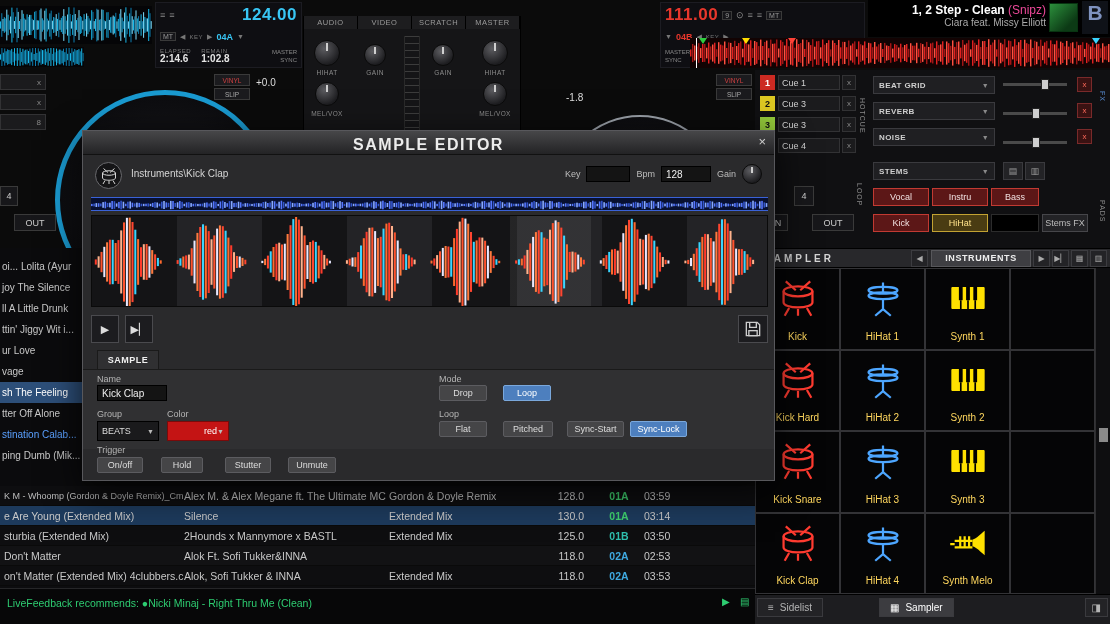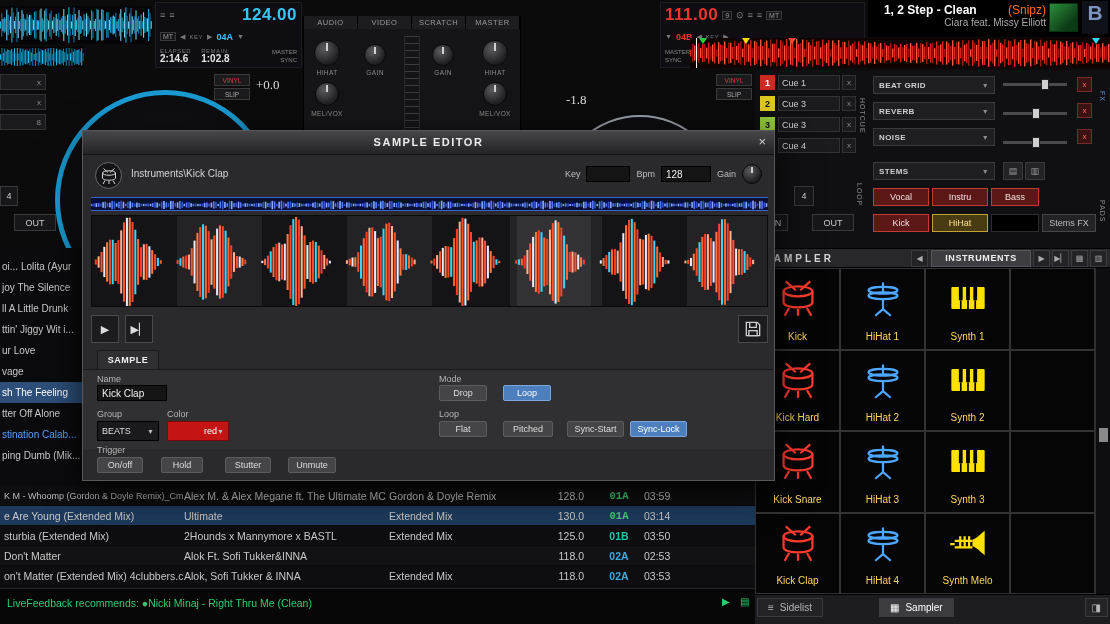"(Snipz)" .ti-note { color: #f97316 -> #ec4899; margin-left: 28px -> none }
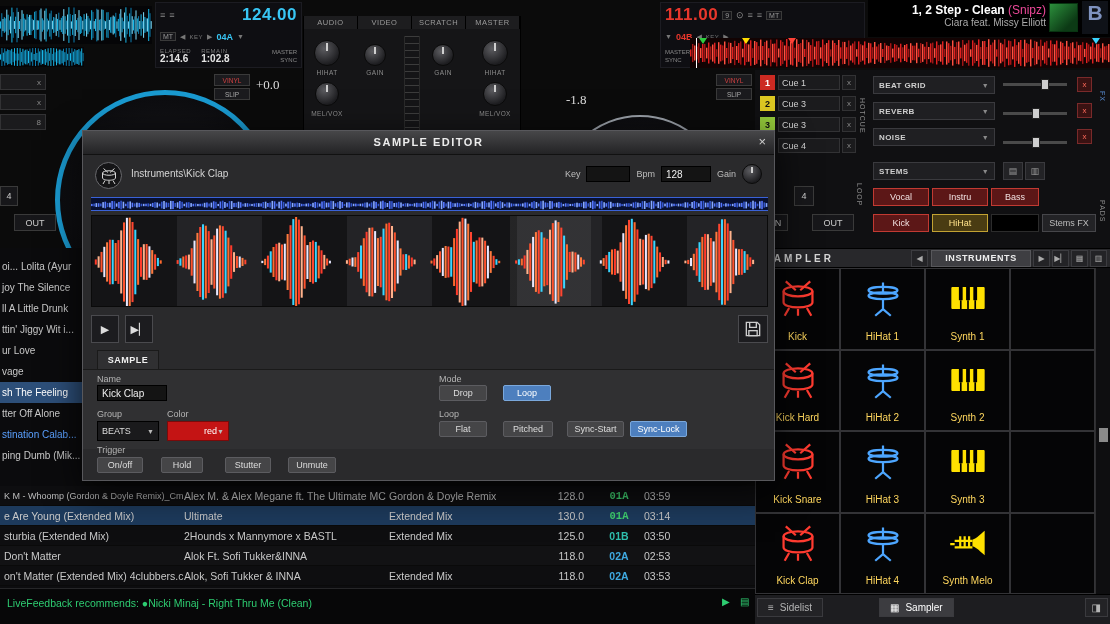"+0.0" .pitchval { font-family: Liberation Serif, serif -> none; font-size: 13px -> 10px }
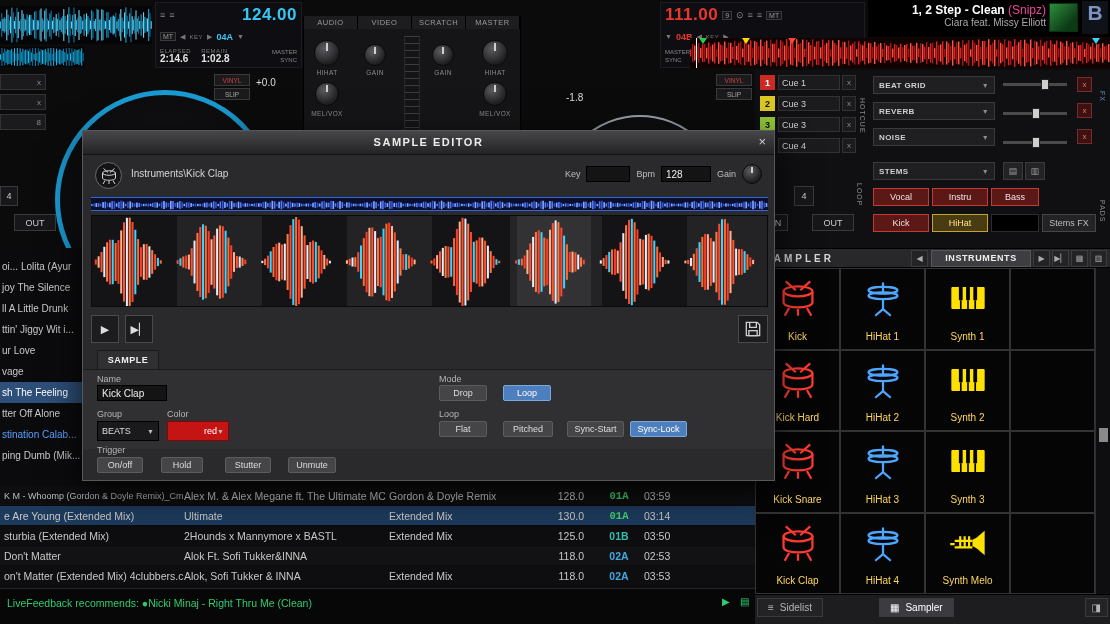"SAMPLE EDITOR" .dlg-title { font-size: 11px -> 16px }
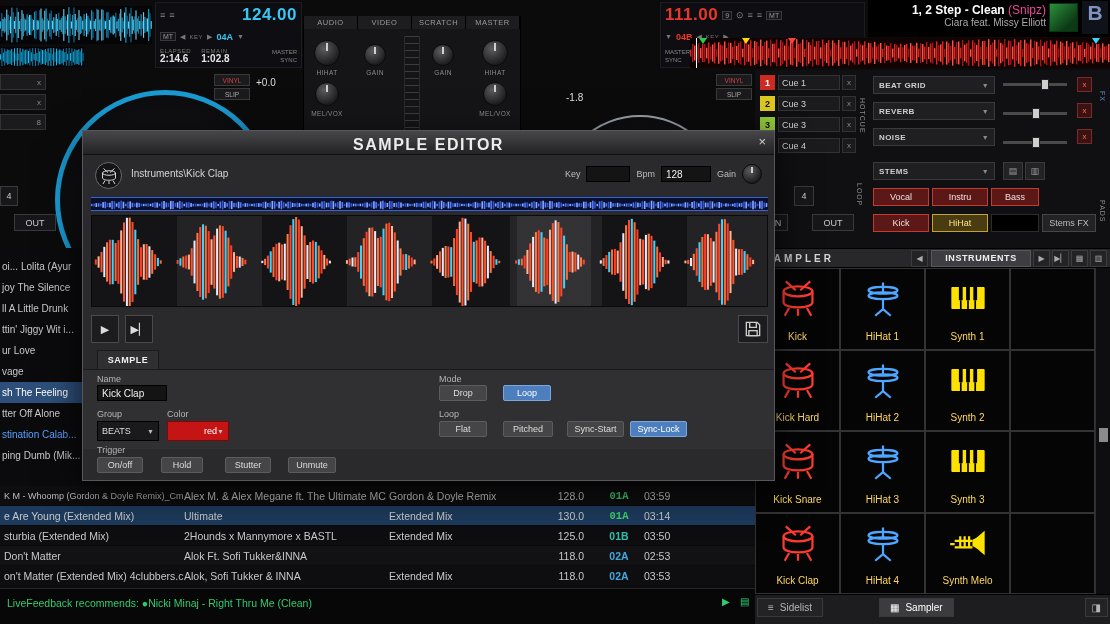"Stems FX" div.stemfx { width: 54px -> 46px }
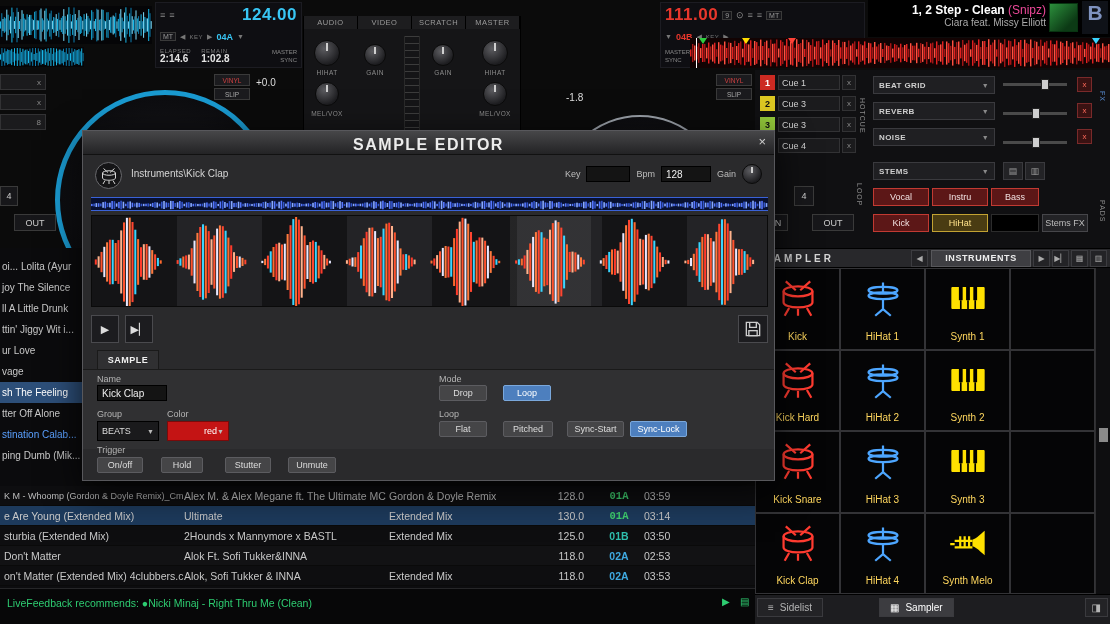"01A" .kg { font-family: Liberation Mono, monospace -> none }
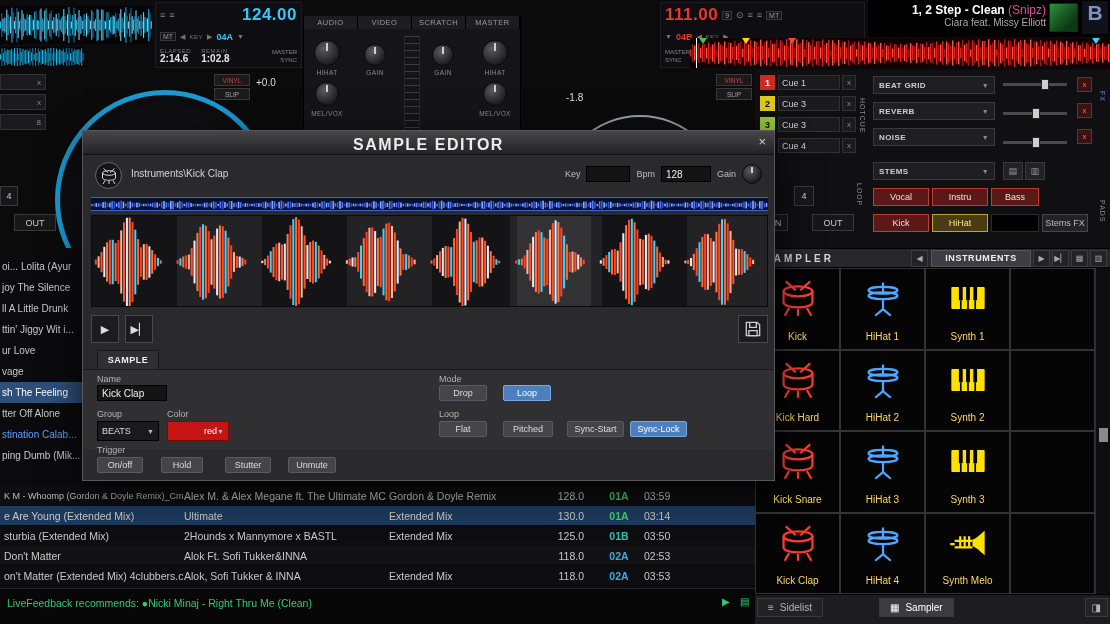"Ultimate" span.lc { text: Ultimate -> Silence }
